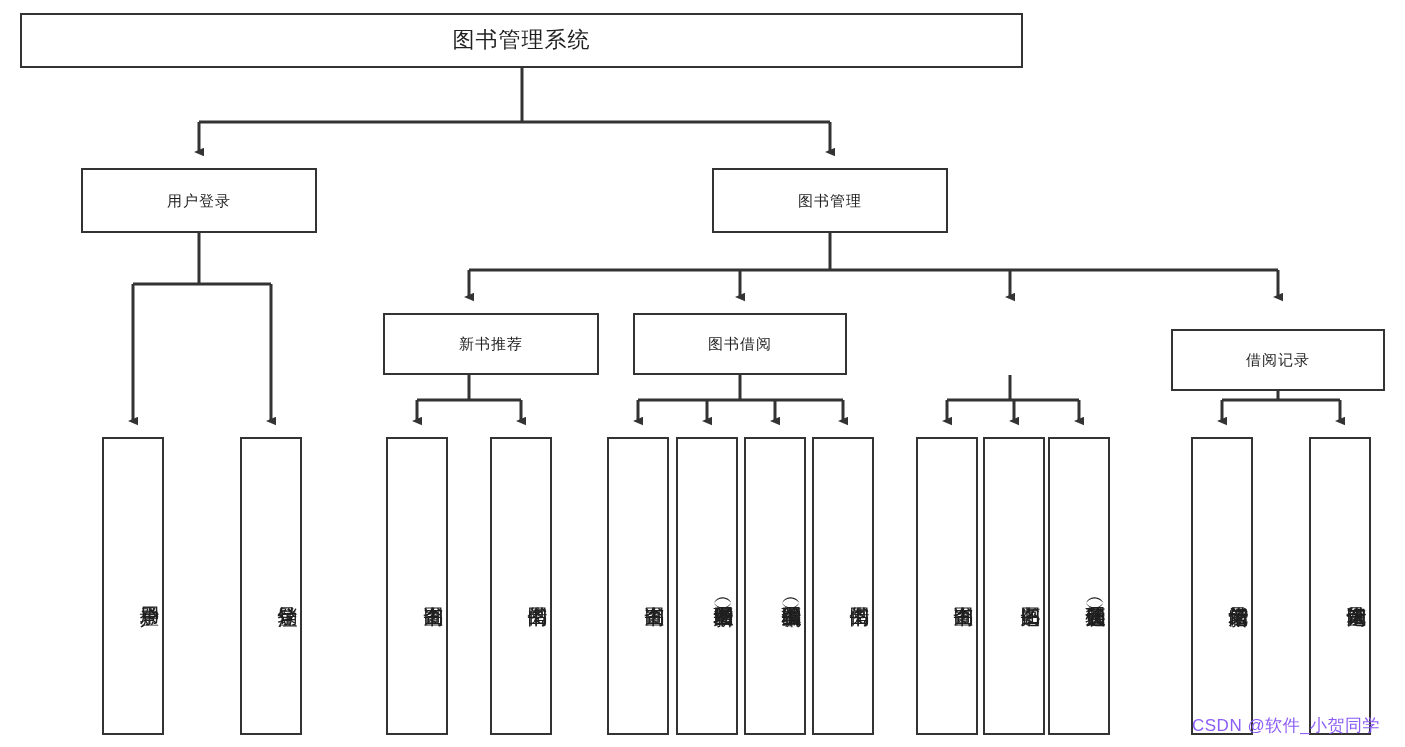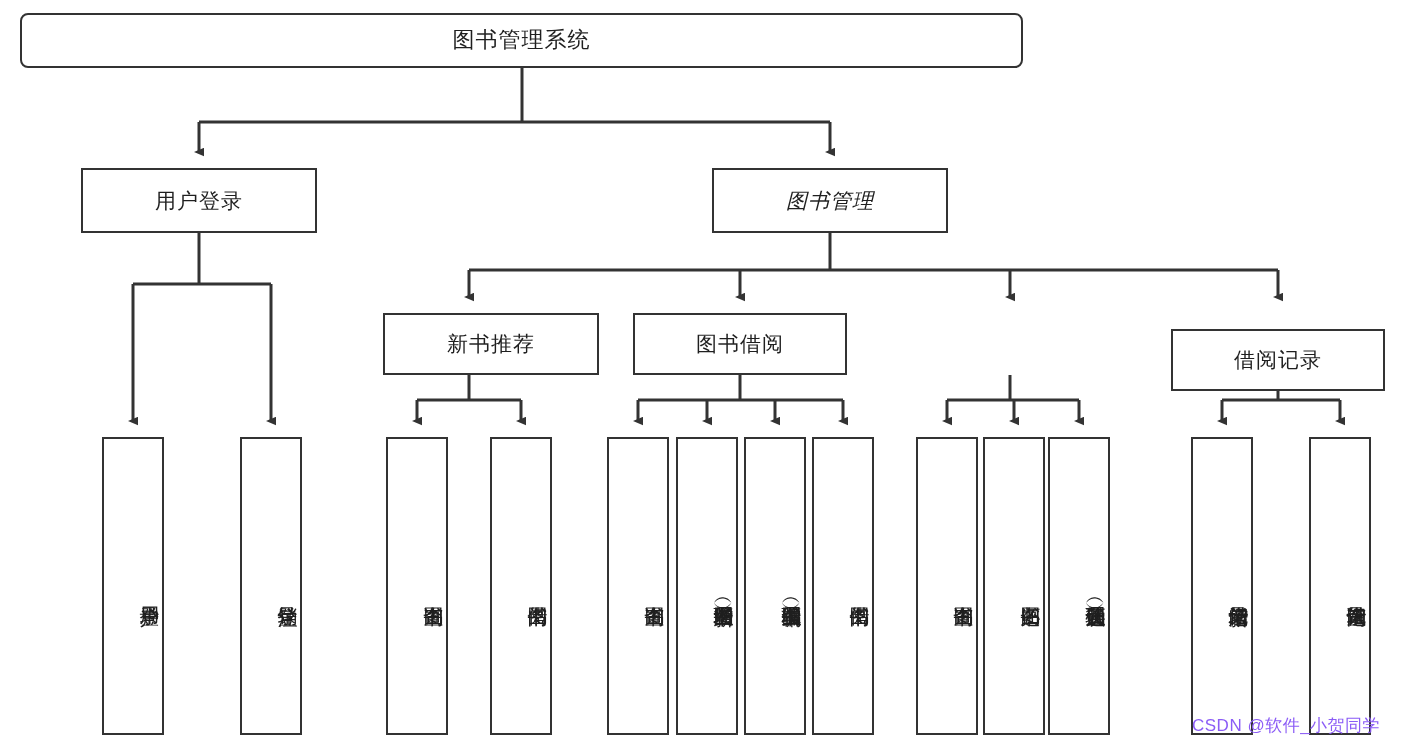"图书管理系统" .node-root { border-radius: 8px -> none }
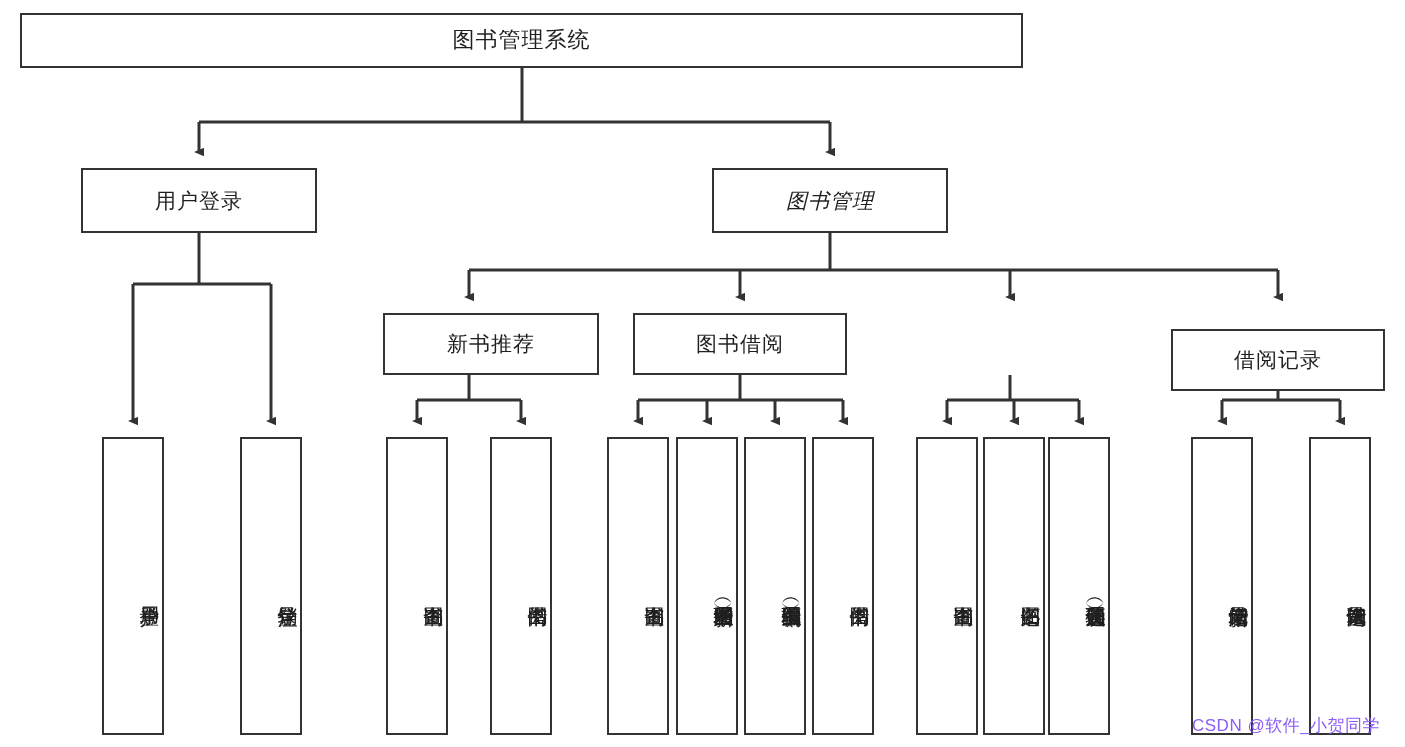"用户登录" .node-h { font-size: 21px -> 15px }
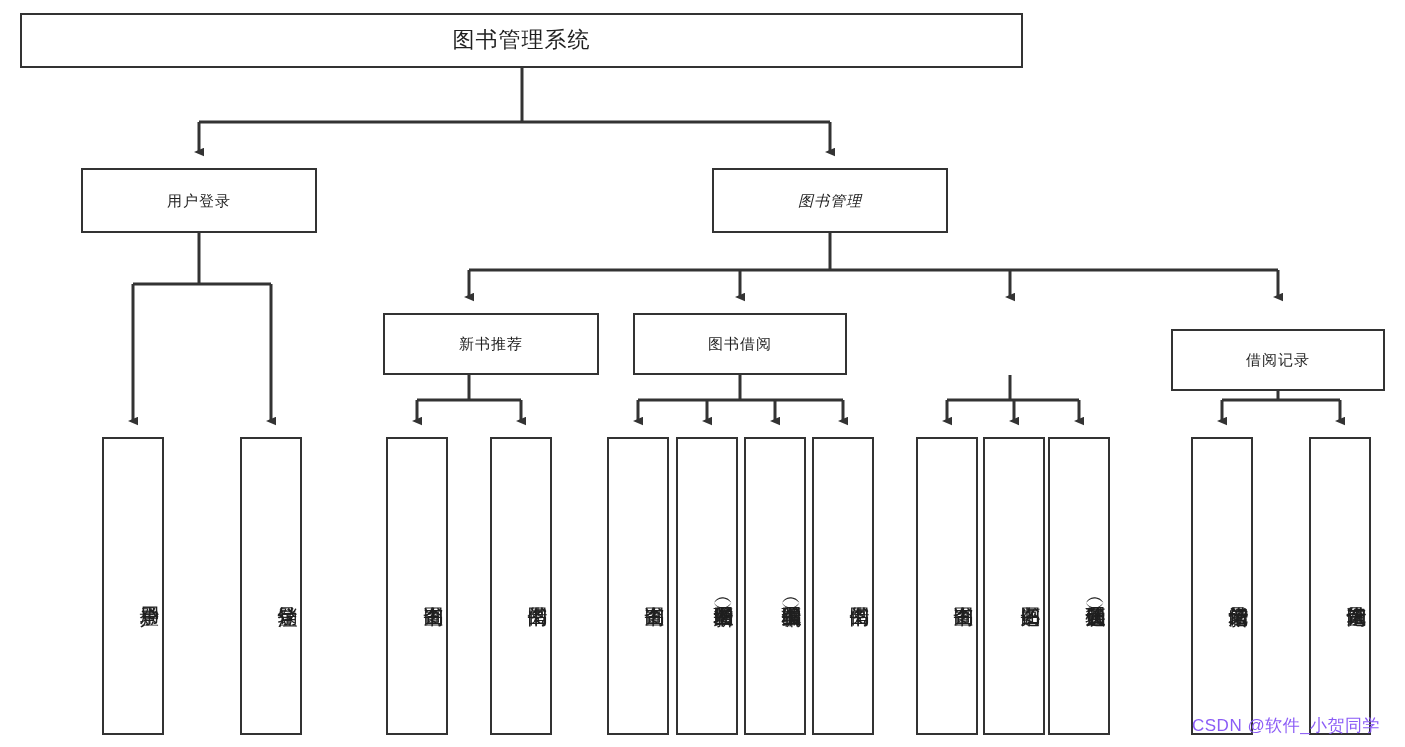"图书管理" div.node-box { font-style: italic -> none }
